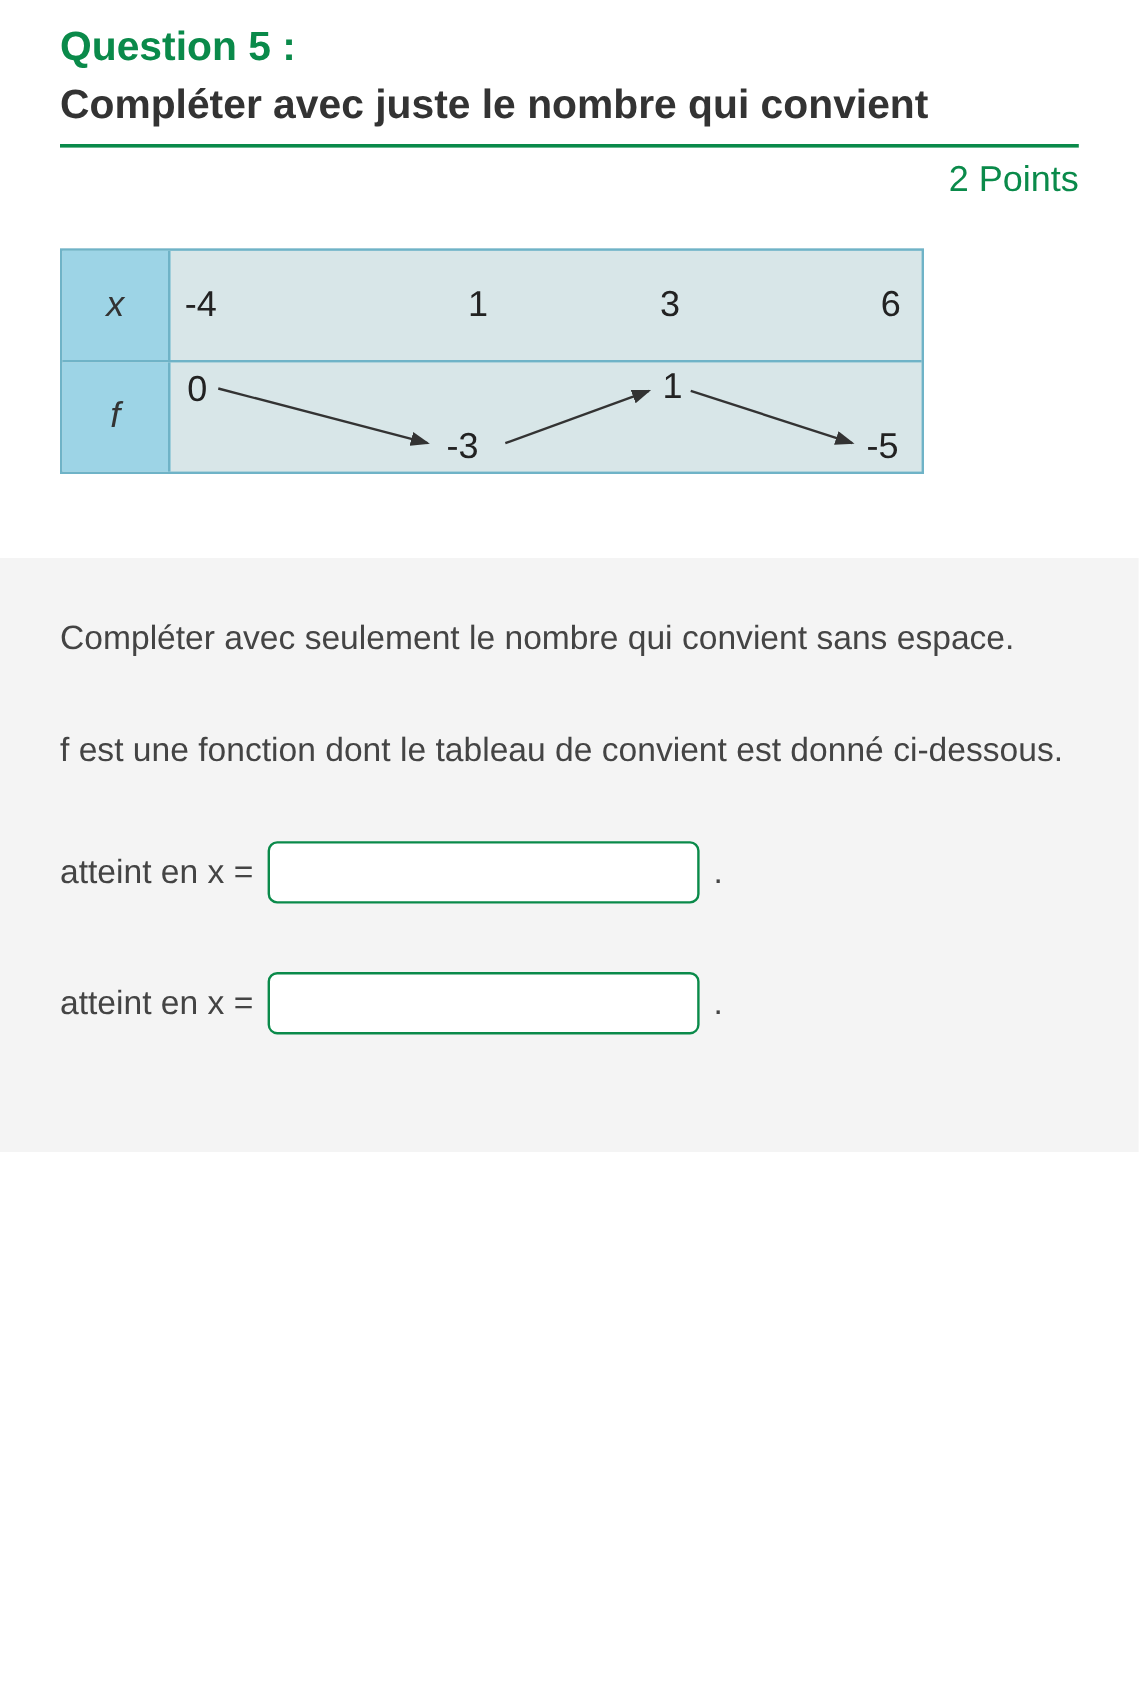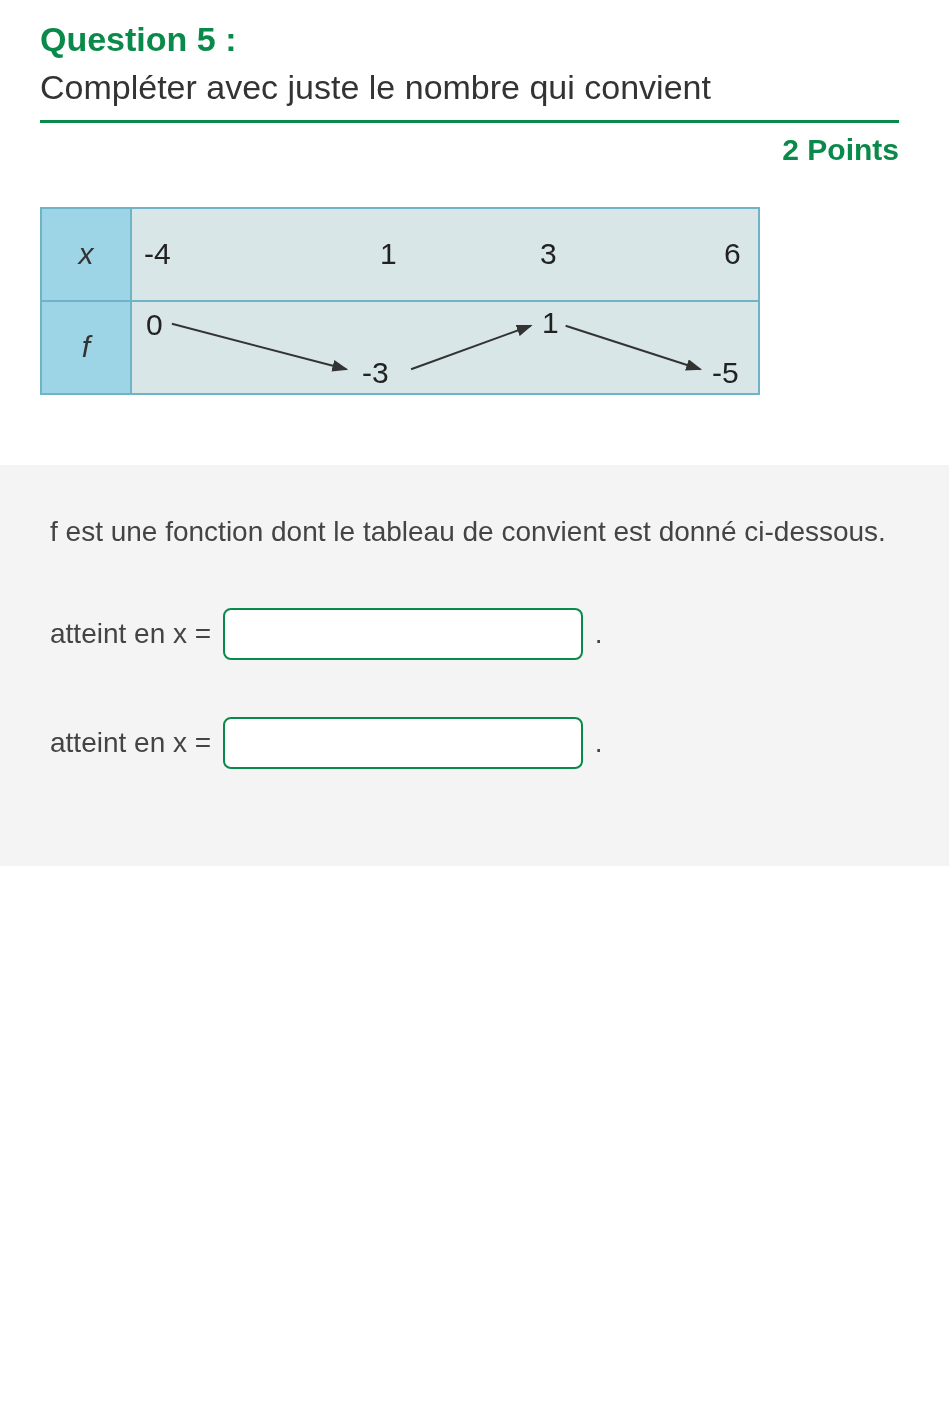"Question 5 :" .container { padding: 20px 50px 30px 40px -> 20px 50px 30px 50px }
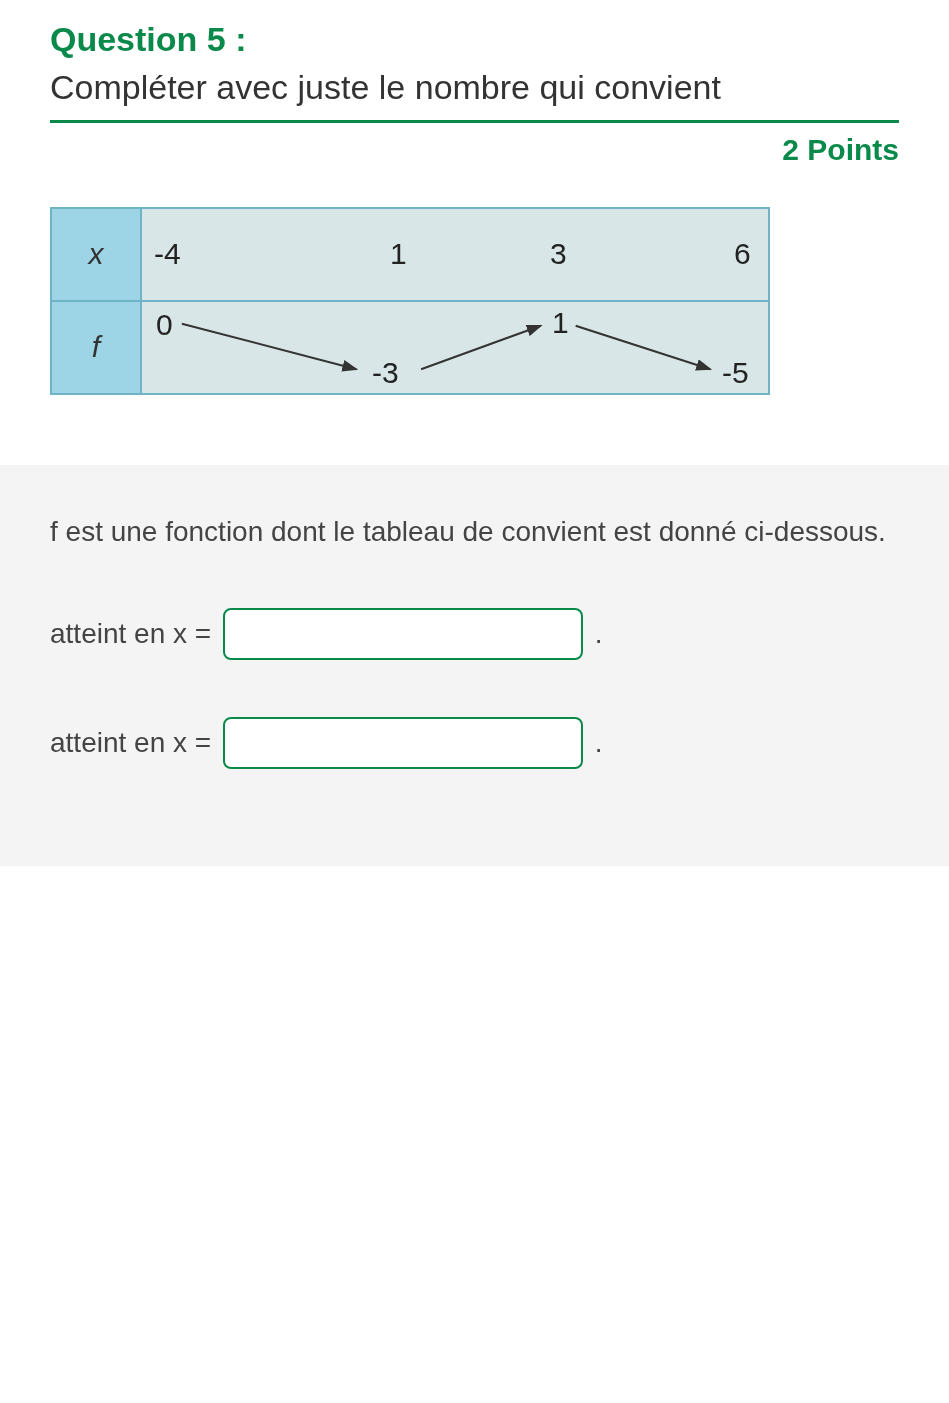"Compléter avec juste le nombre" .question-title { font-weight: 400 -> 700 }
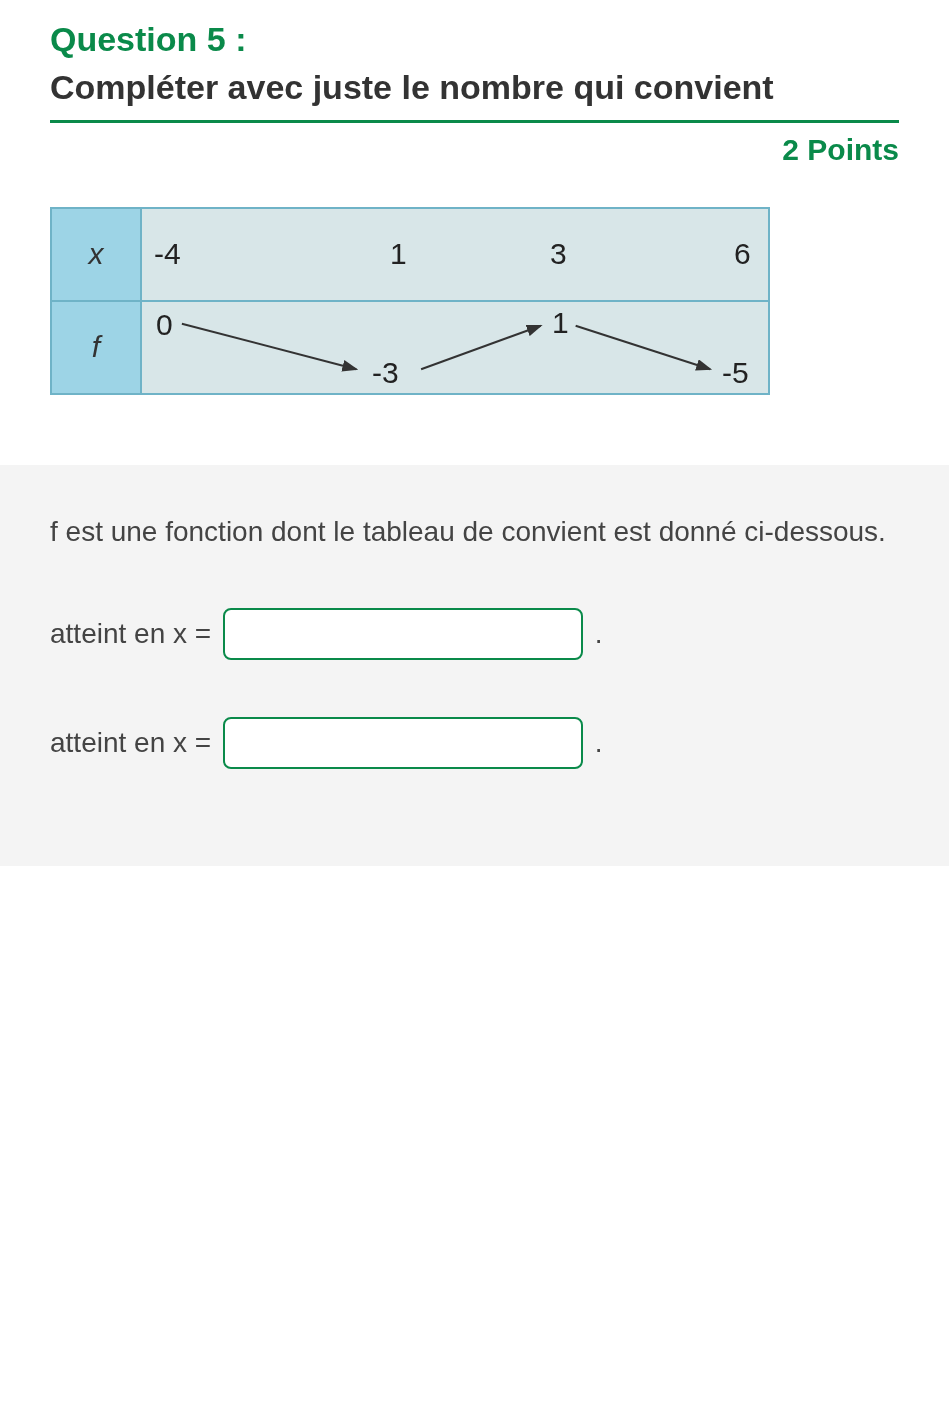"2 Points" .points { font-weight: 700 -> 400 }
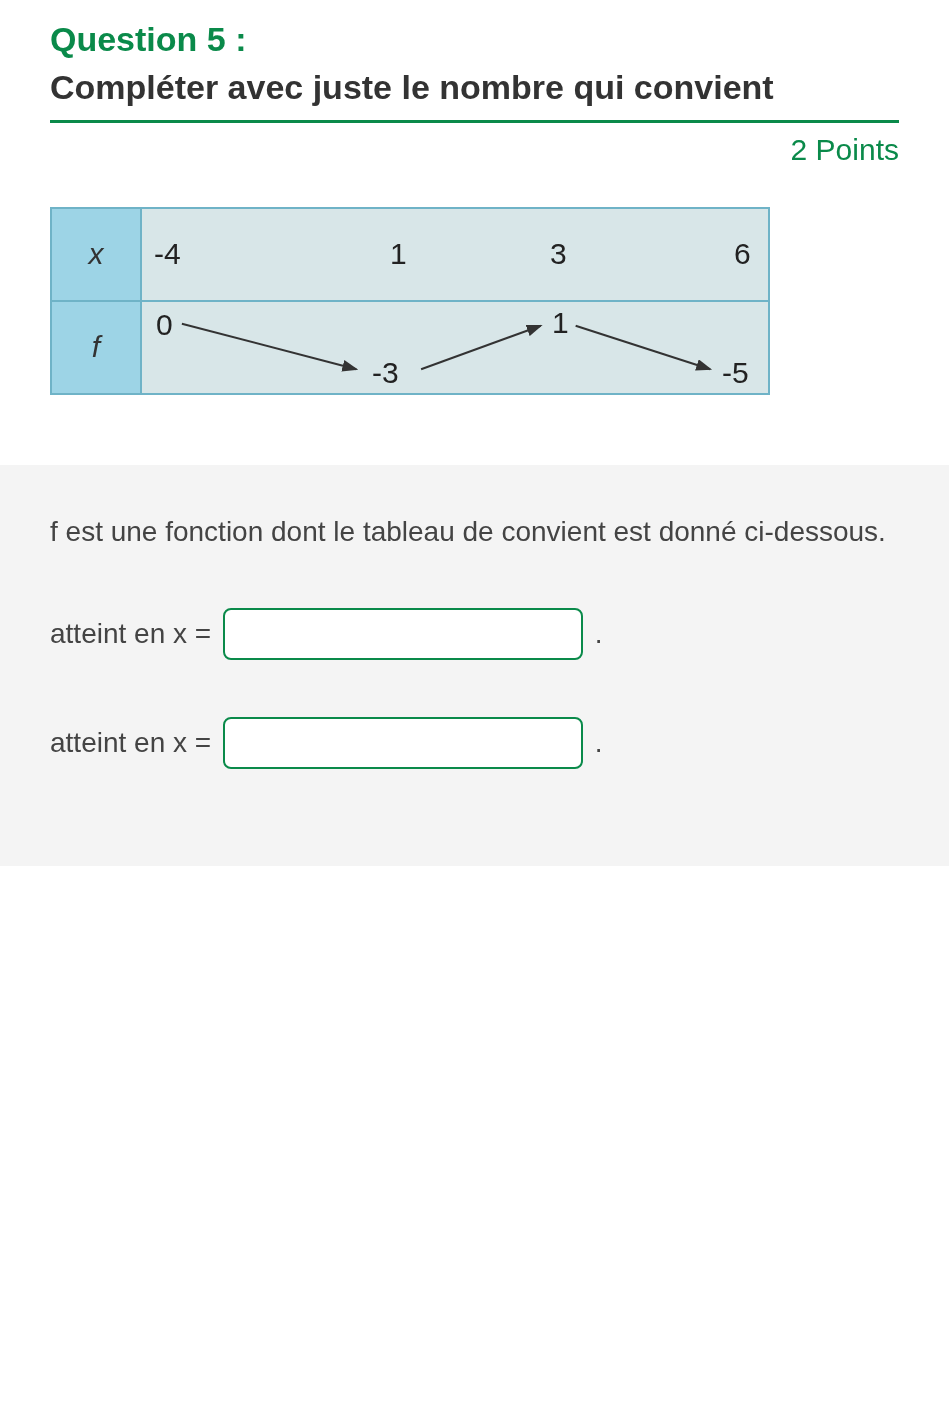"Compléter avec seulement le nombre" div.body-text { html: none -> <div>Compléter avec seulement le nombre qui convient sans espace.</div> }
